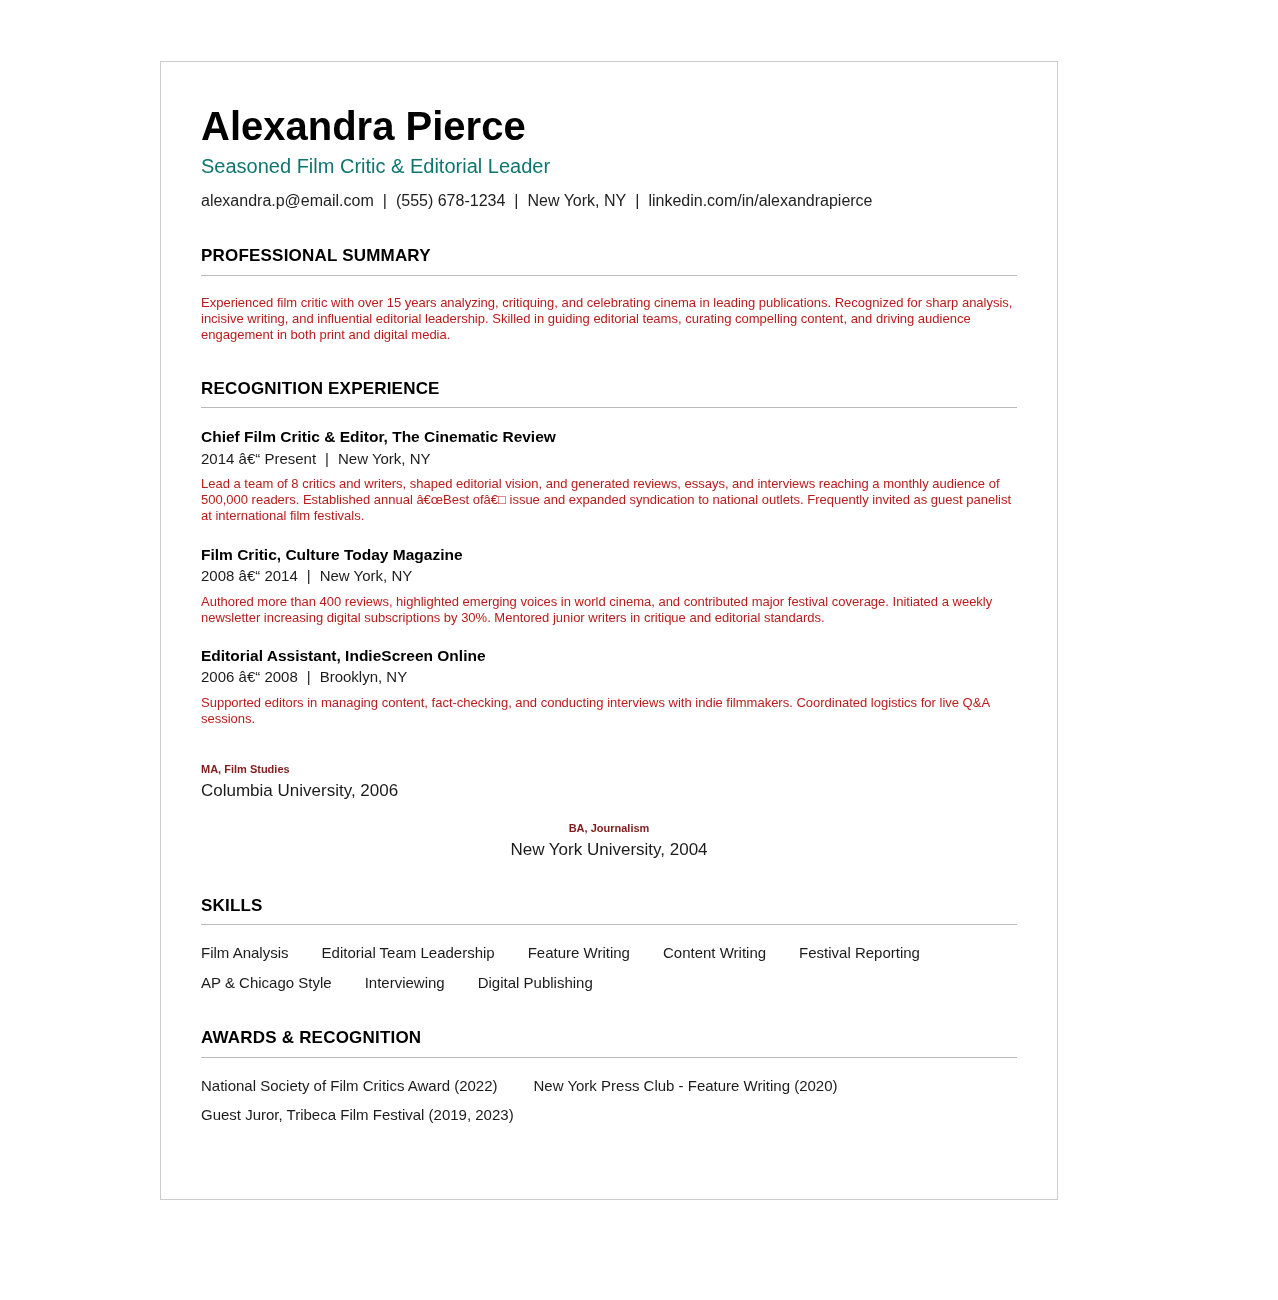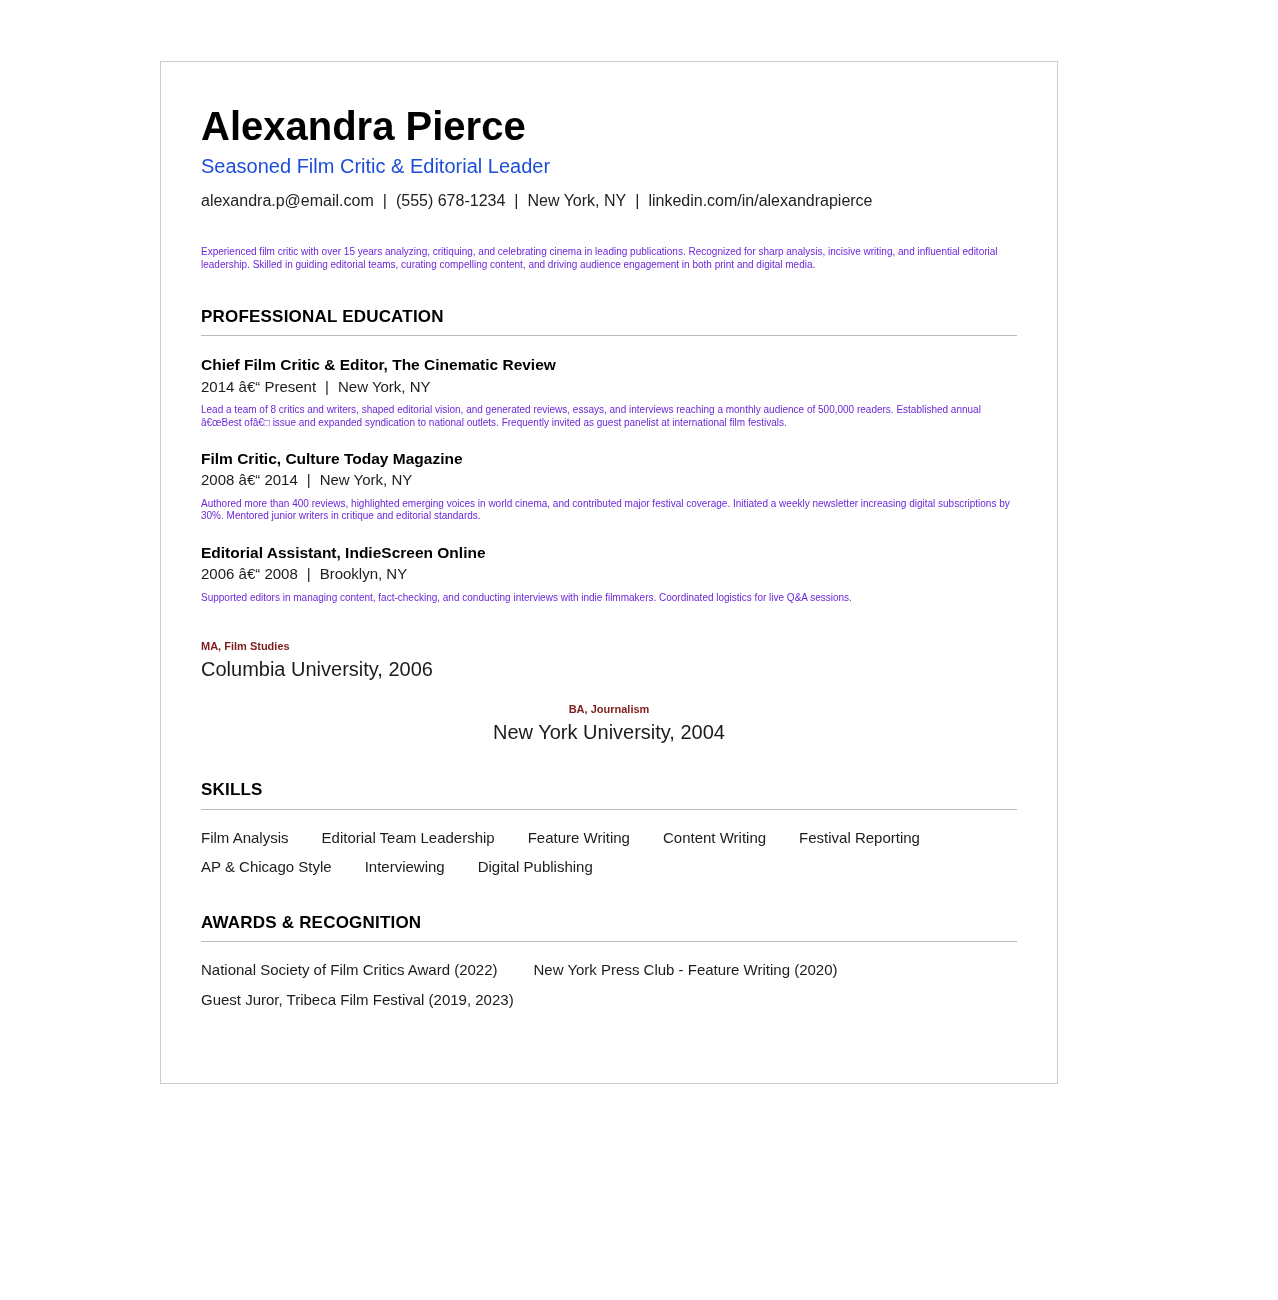"Seasoned Film Critic & Editorial" .subtitle { color: #1d4ed8 -> #0f766e }
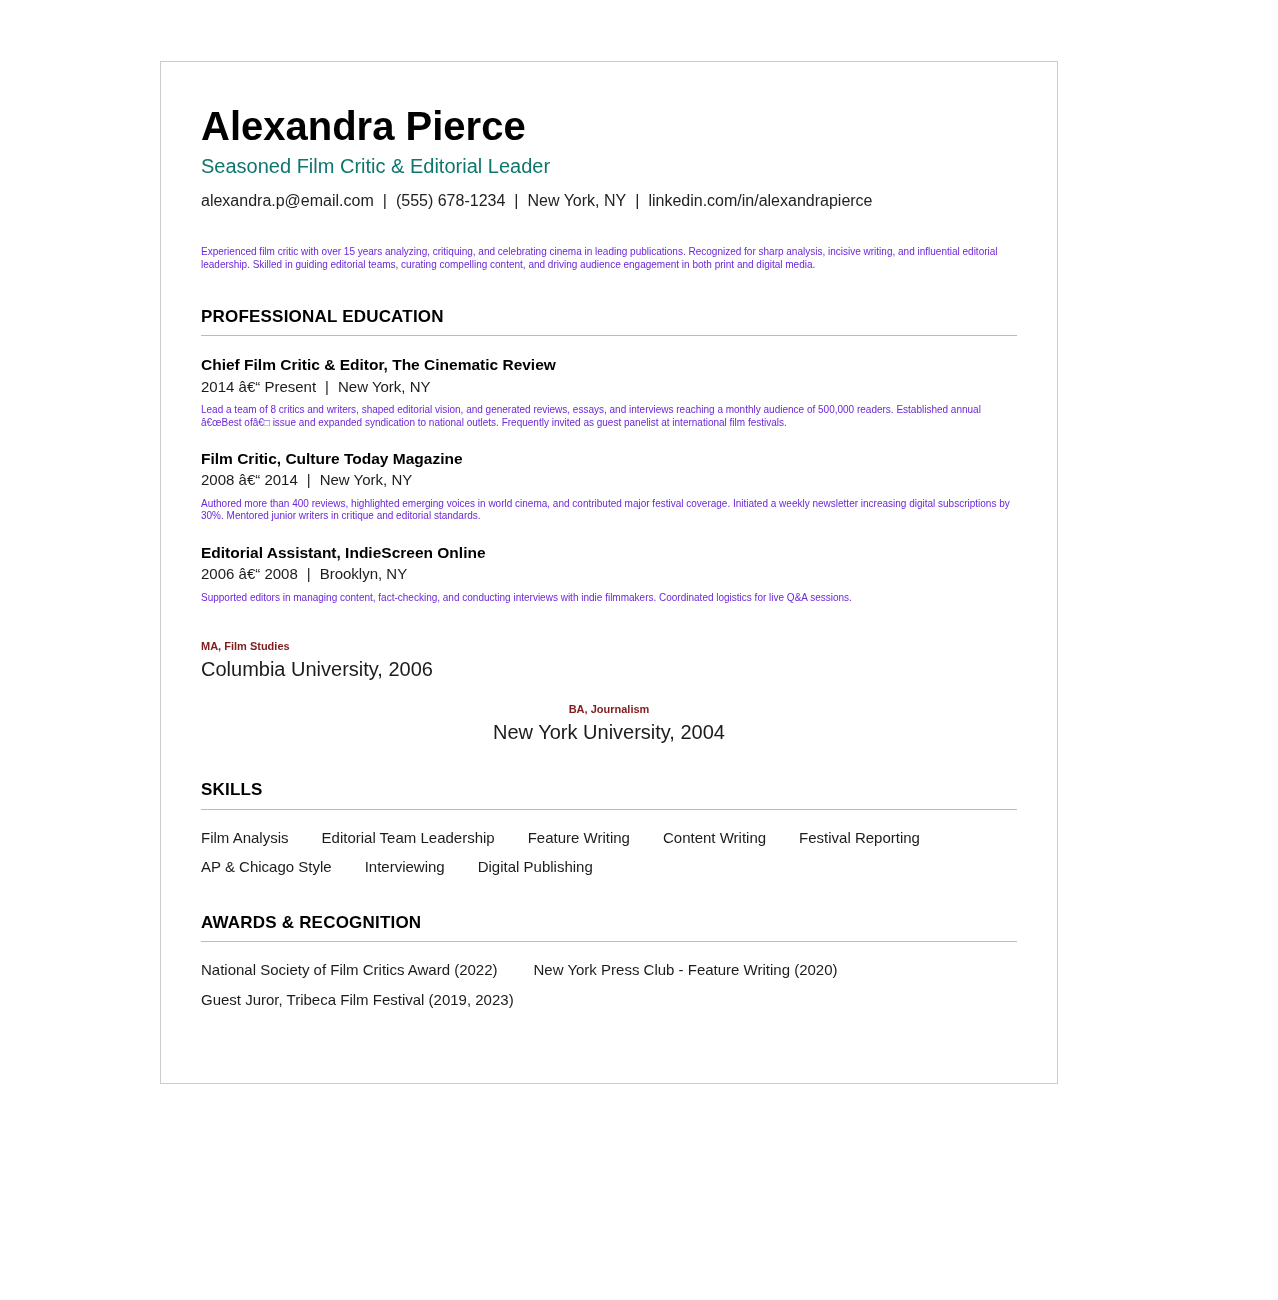"PROFESSIONAL SUMMARY" h2.sec-h { html: none -> <h2>PROFESSIONAL SUMMARY</h2> }
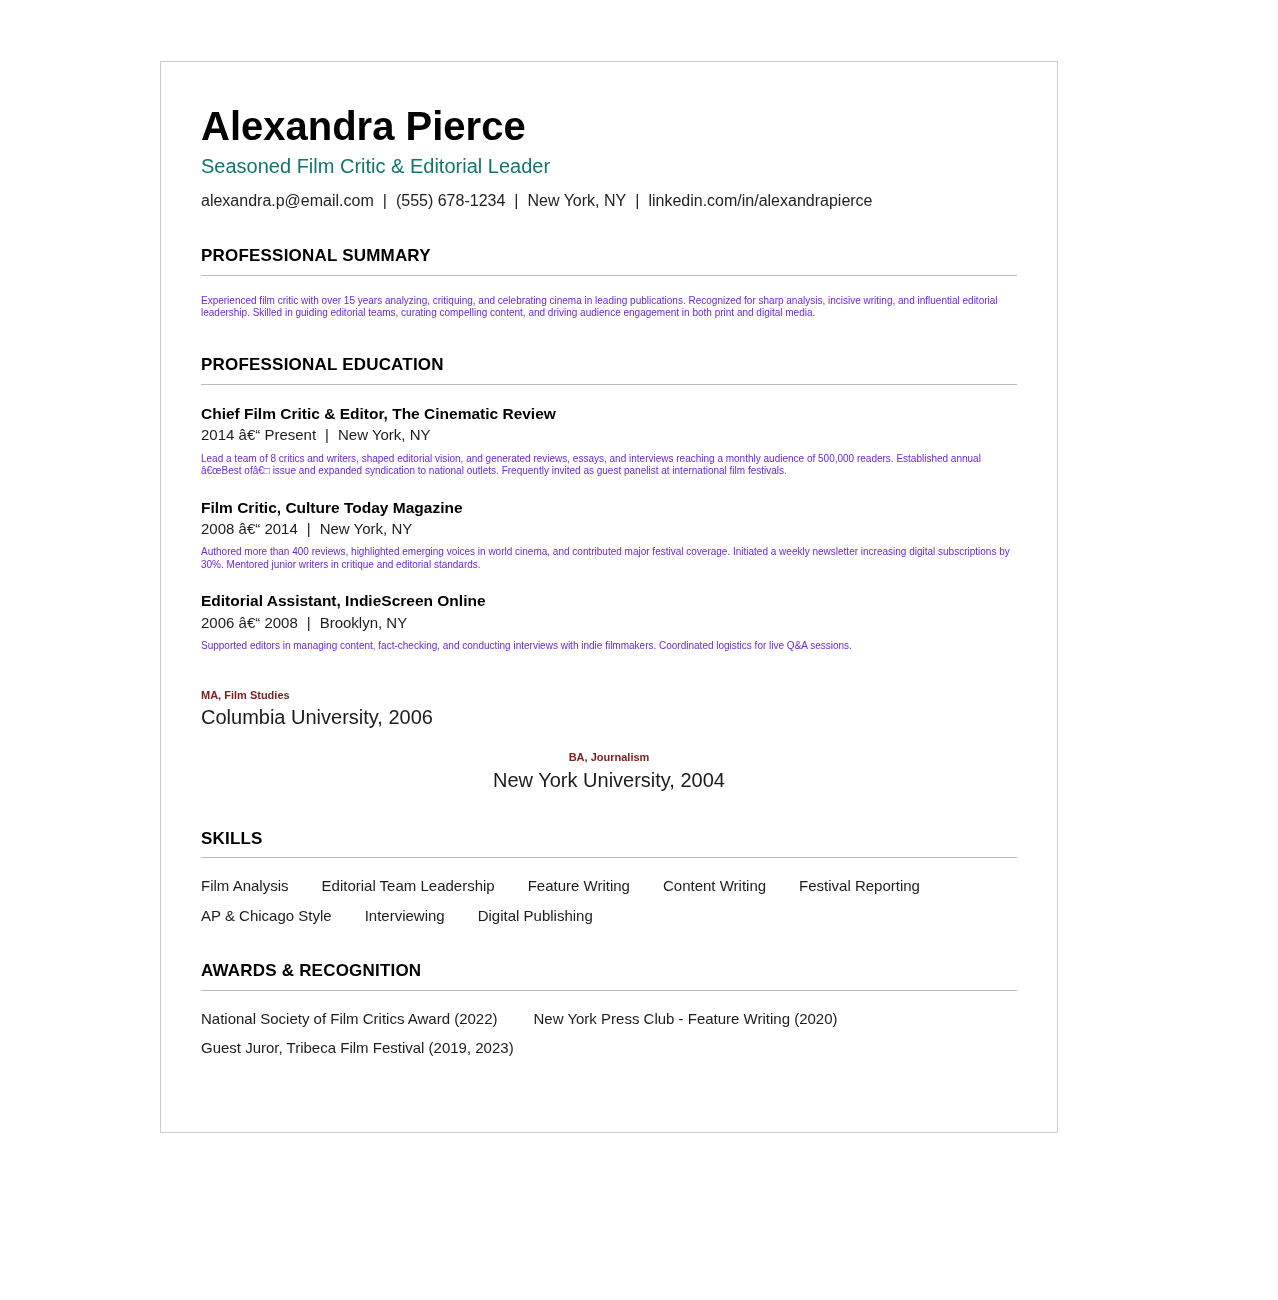"Experienced film critic with over" .para { color: #6d28d9 -> #b91c1c; font-size: 10px -> 13px }
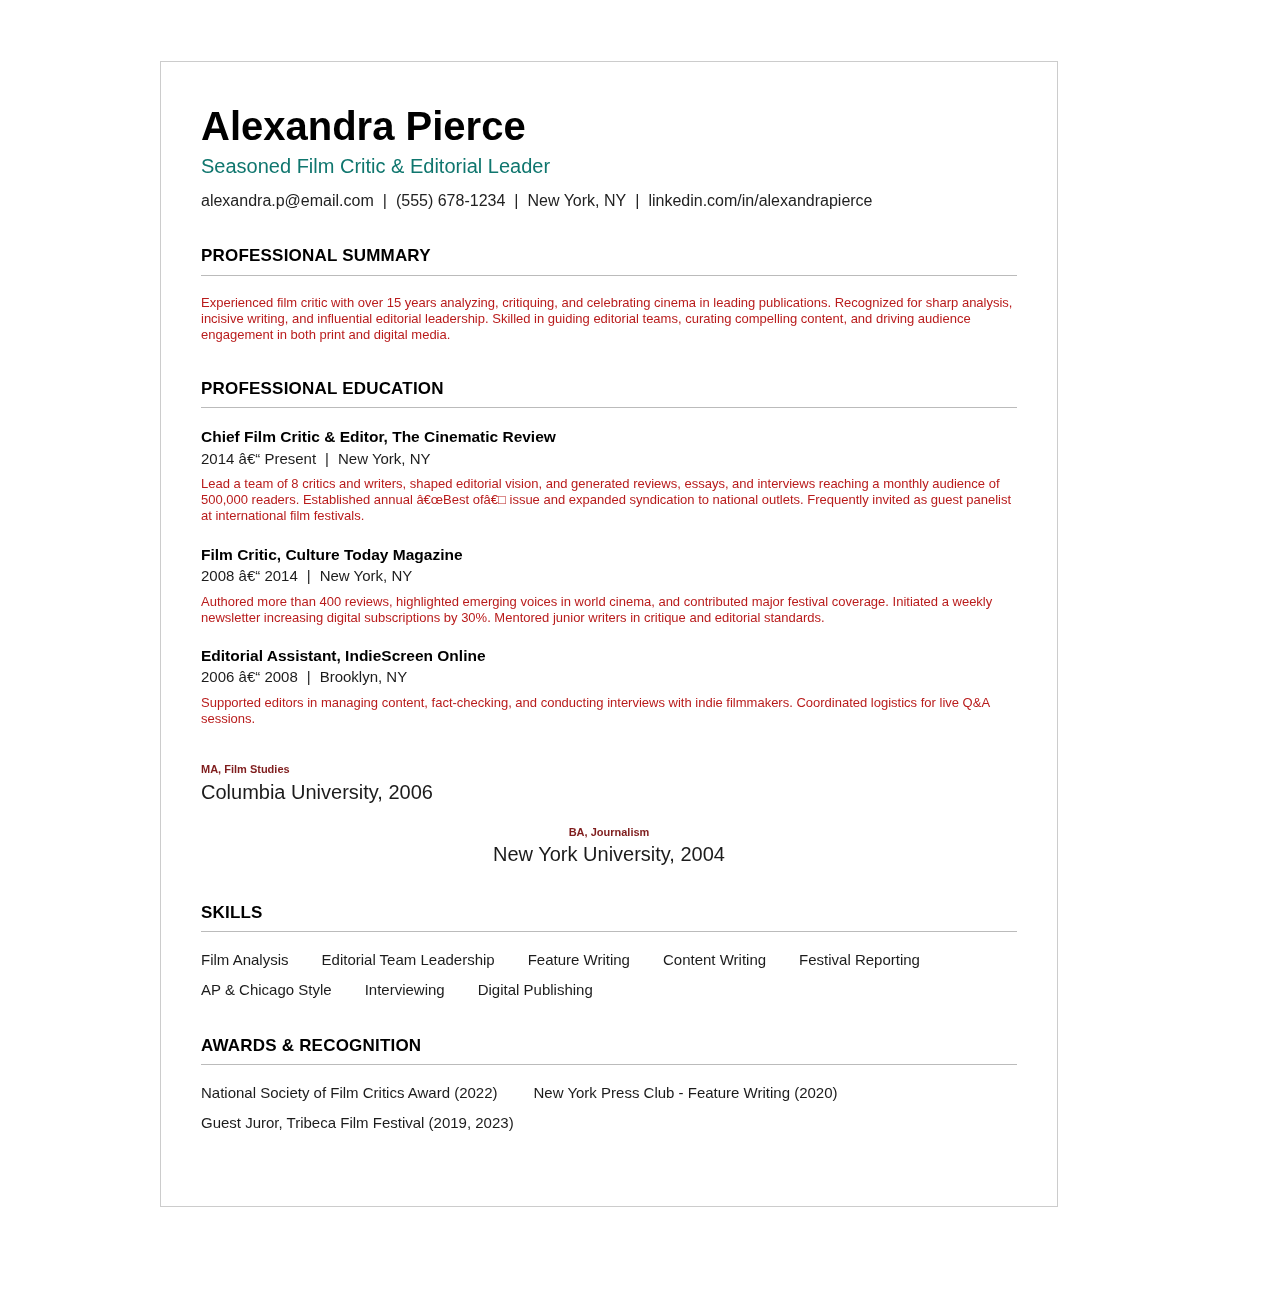"PROFESSIONAL EDUCATION" h2.sec-h { text: PROFESSIONAL EDUCATION -> RECOGNITION EXPERIENCE }
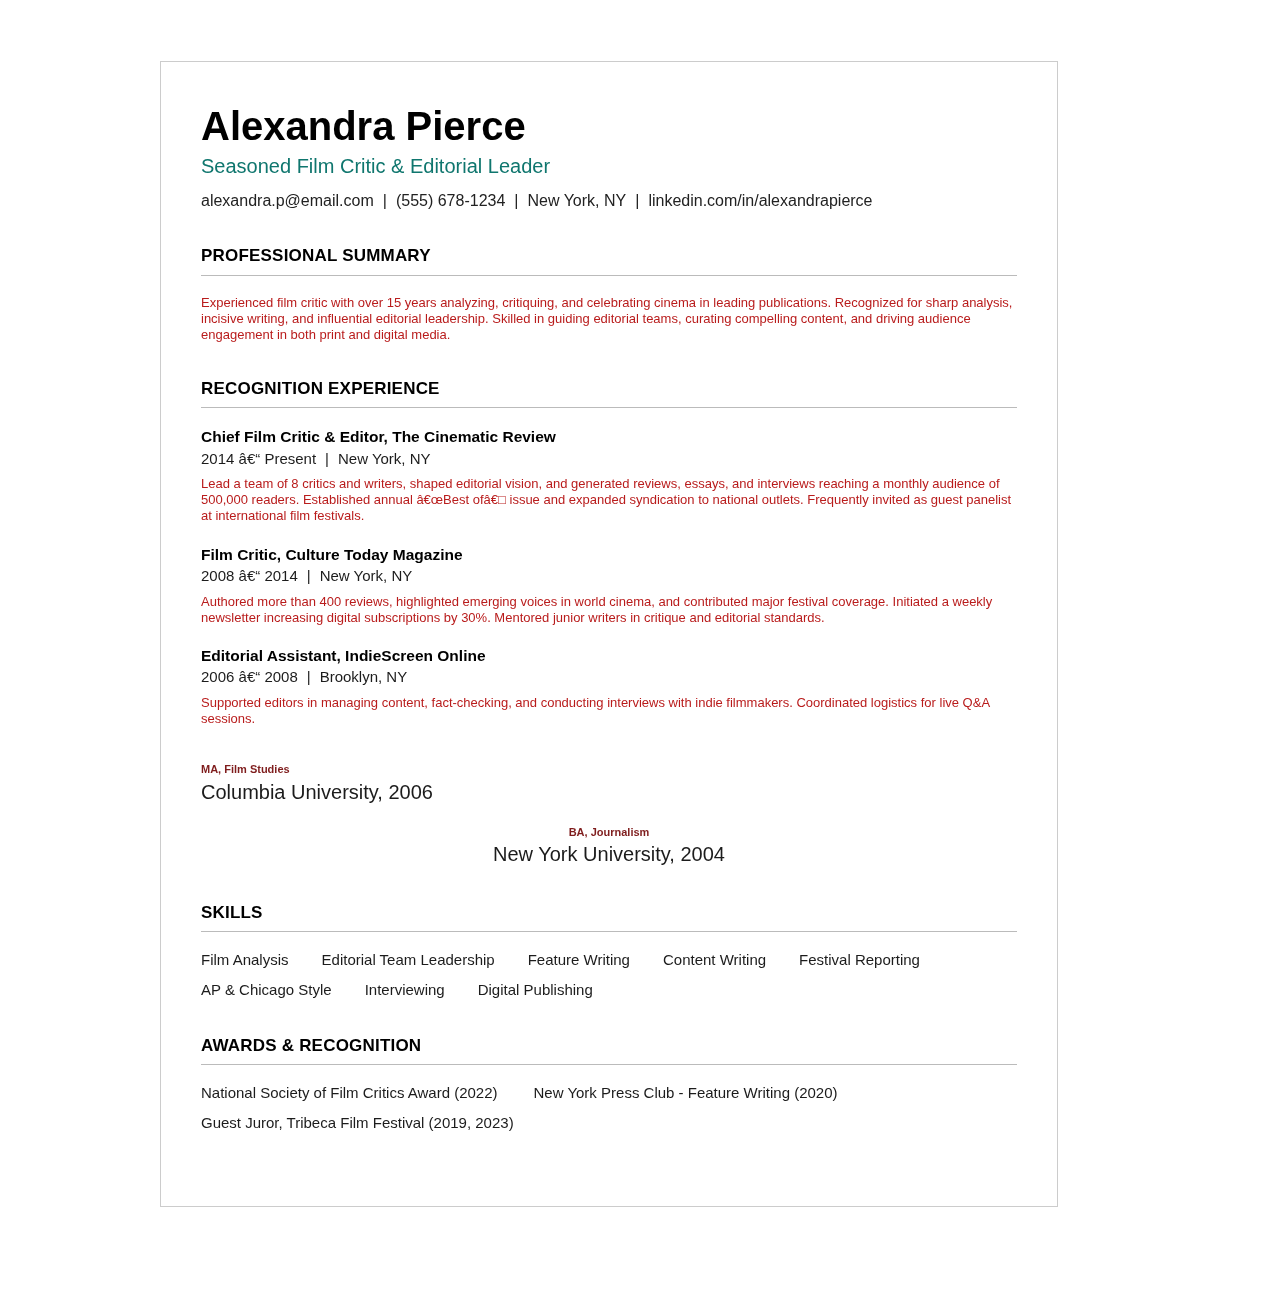"Columbia University, 2006" .school { font-size: 20px -> 17px }
